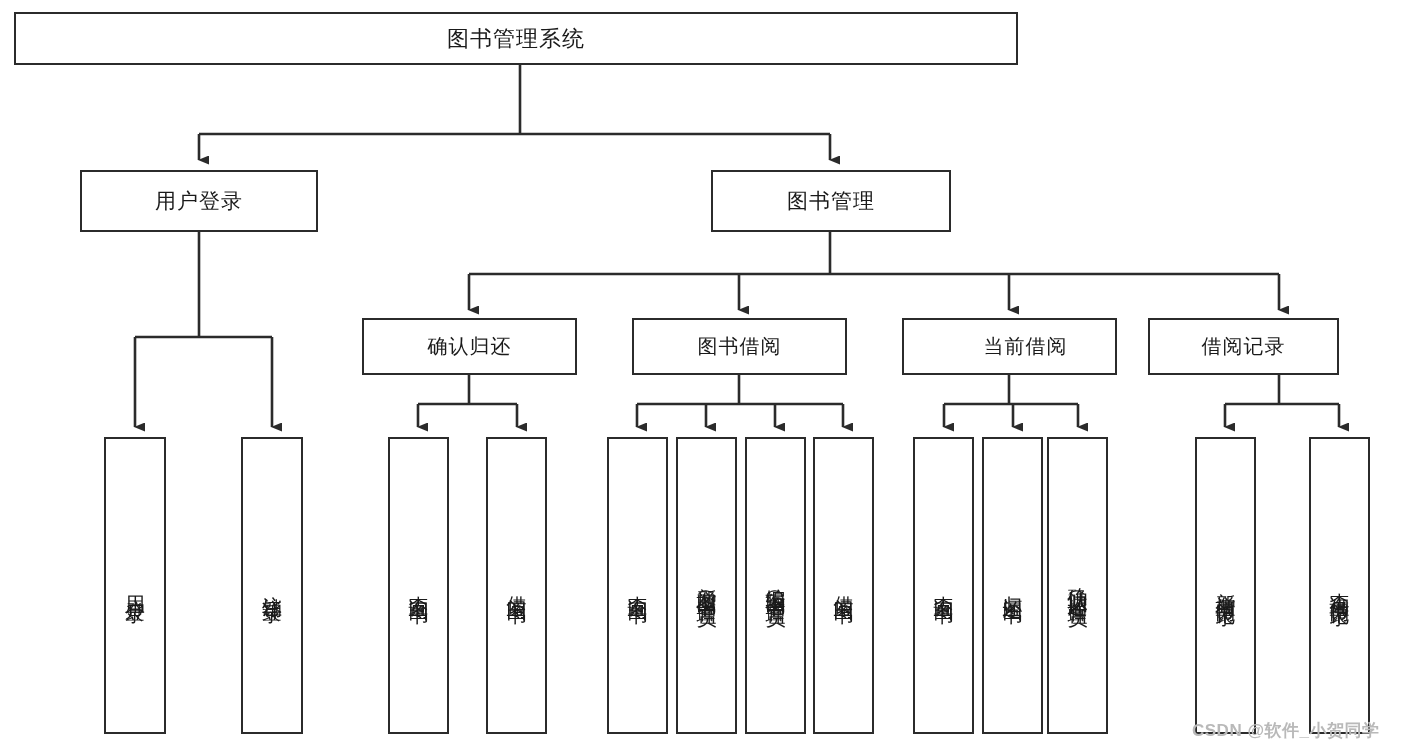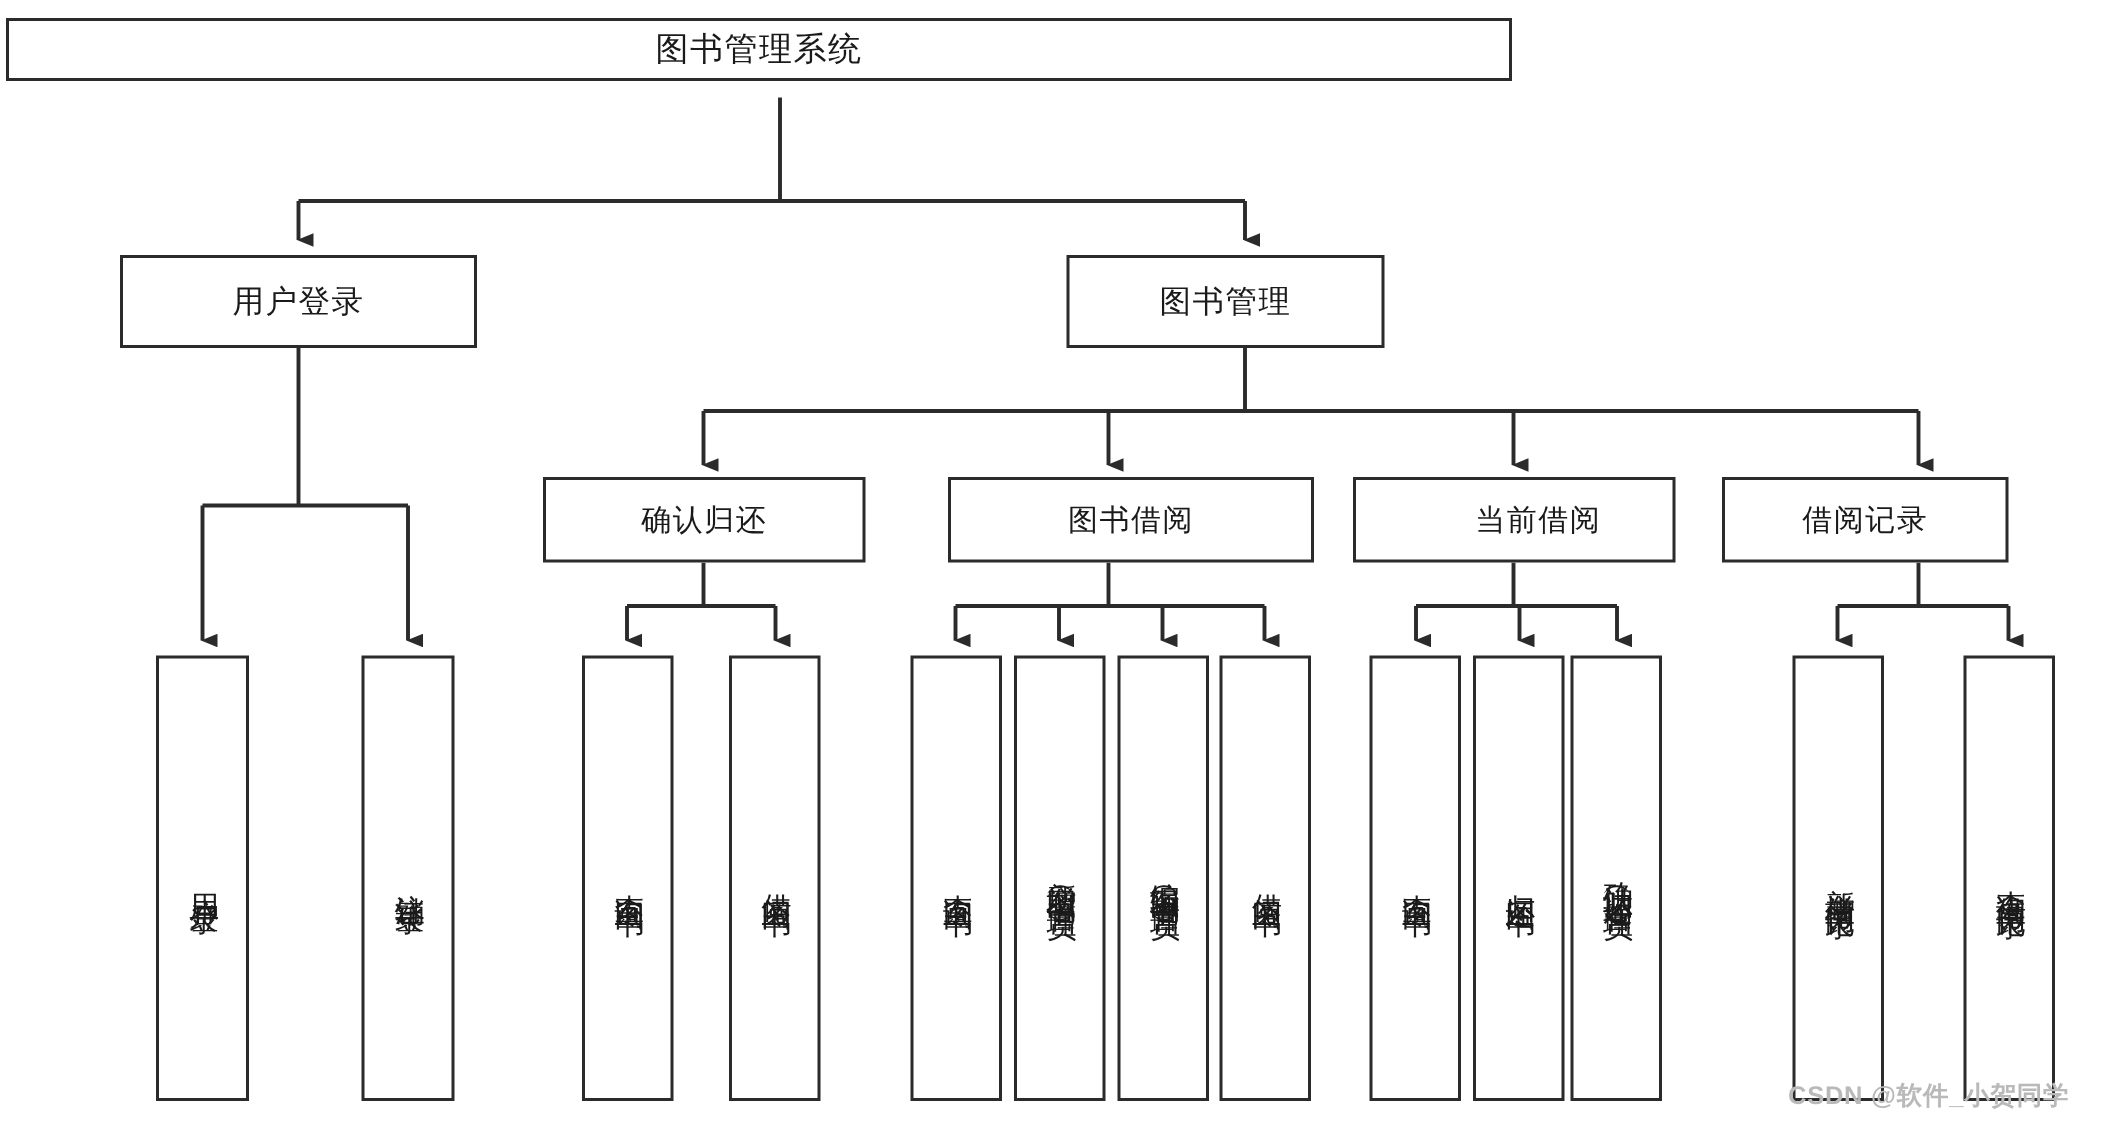"图书管理系统" div.node-box { height: 42px -> 53px; left: 4px -> 14px }
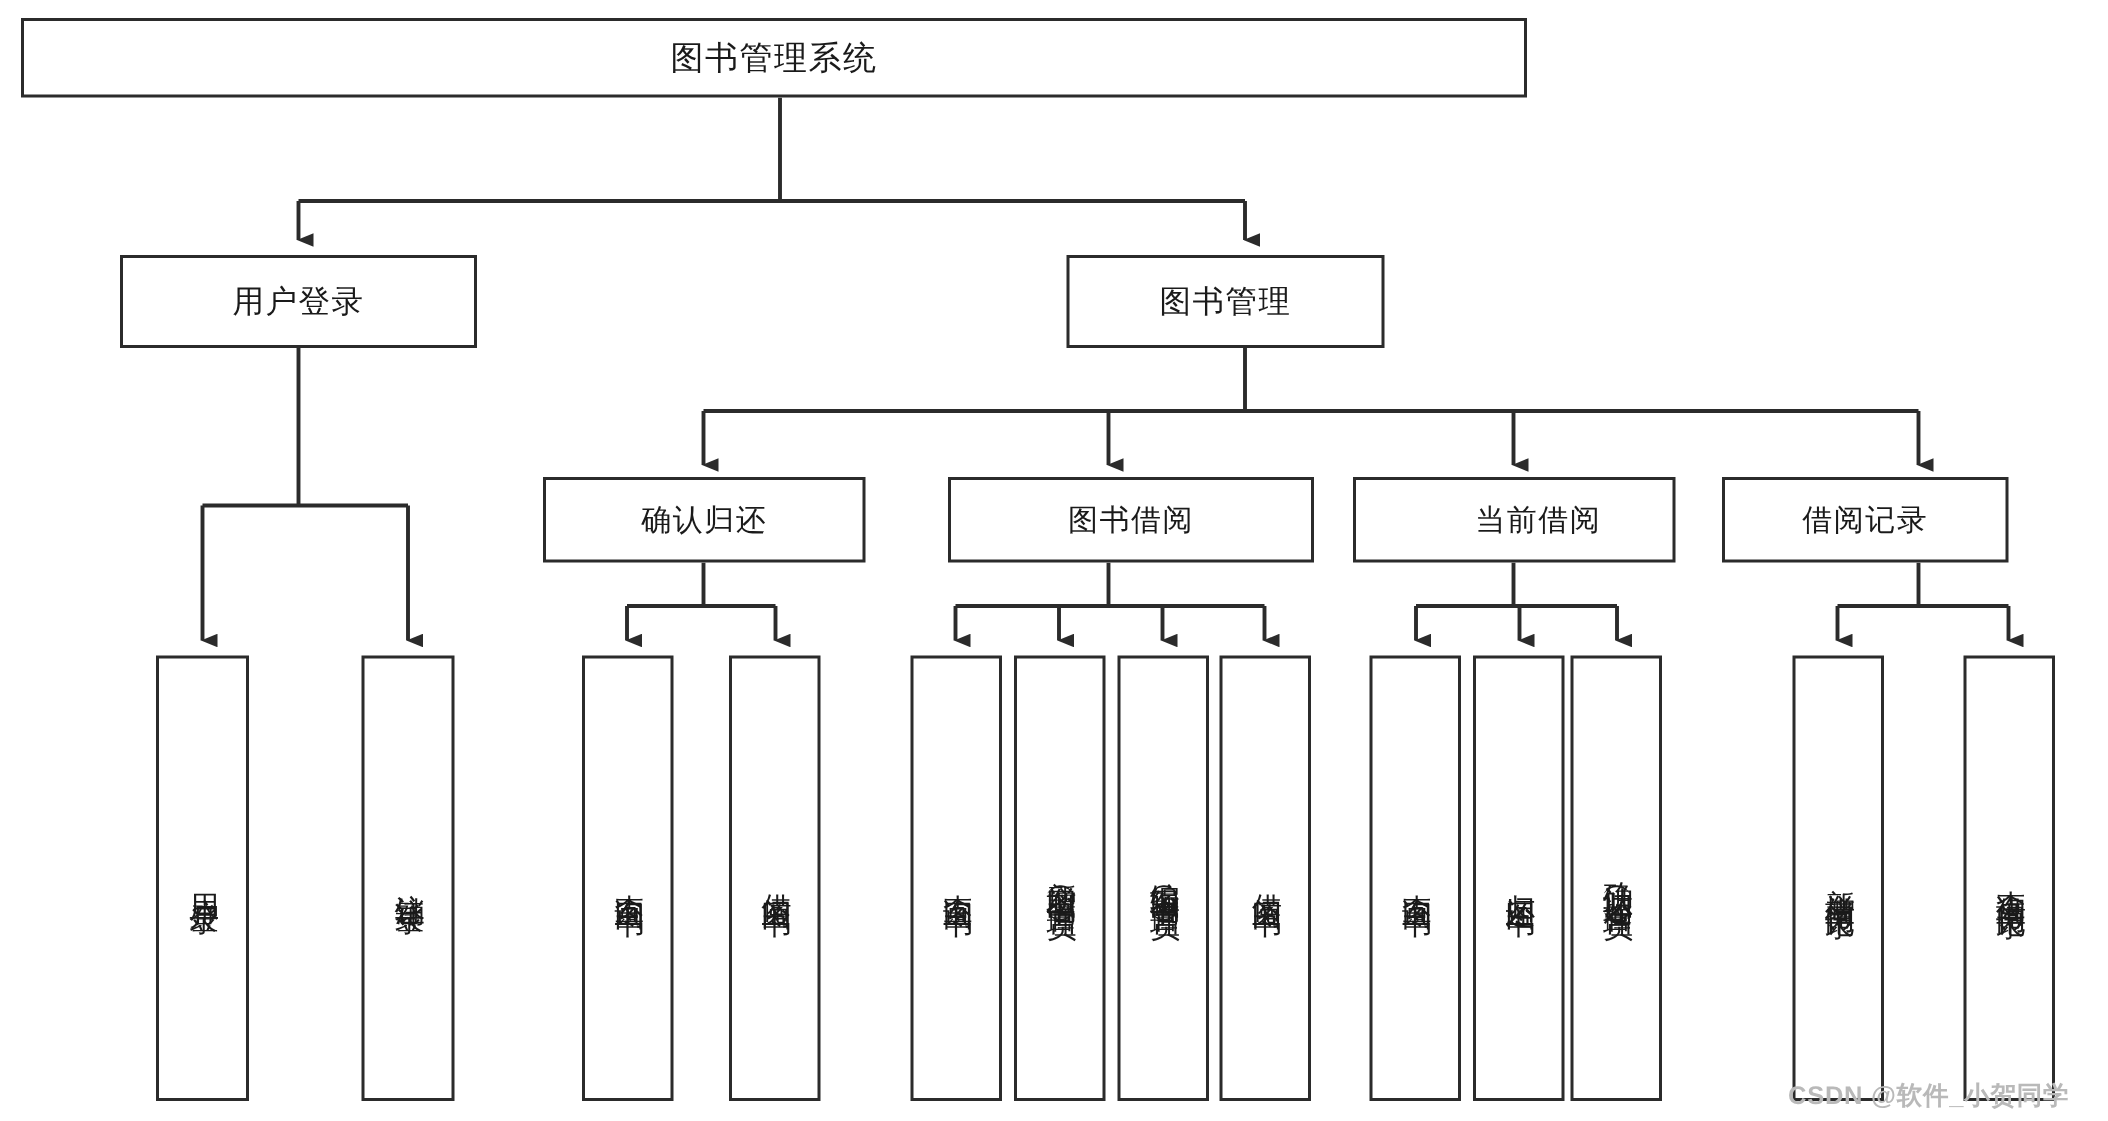"图书管理" div.node-box { width: 212px -> 240px }
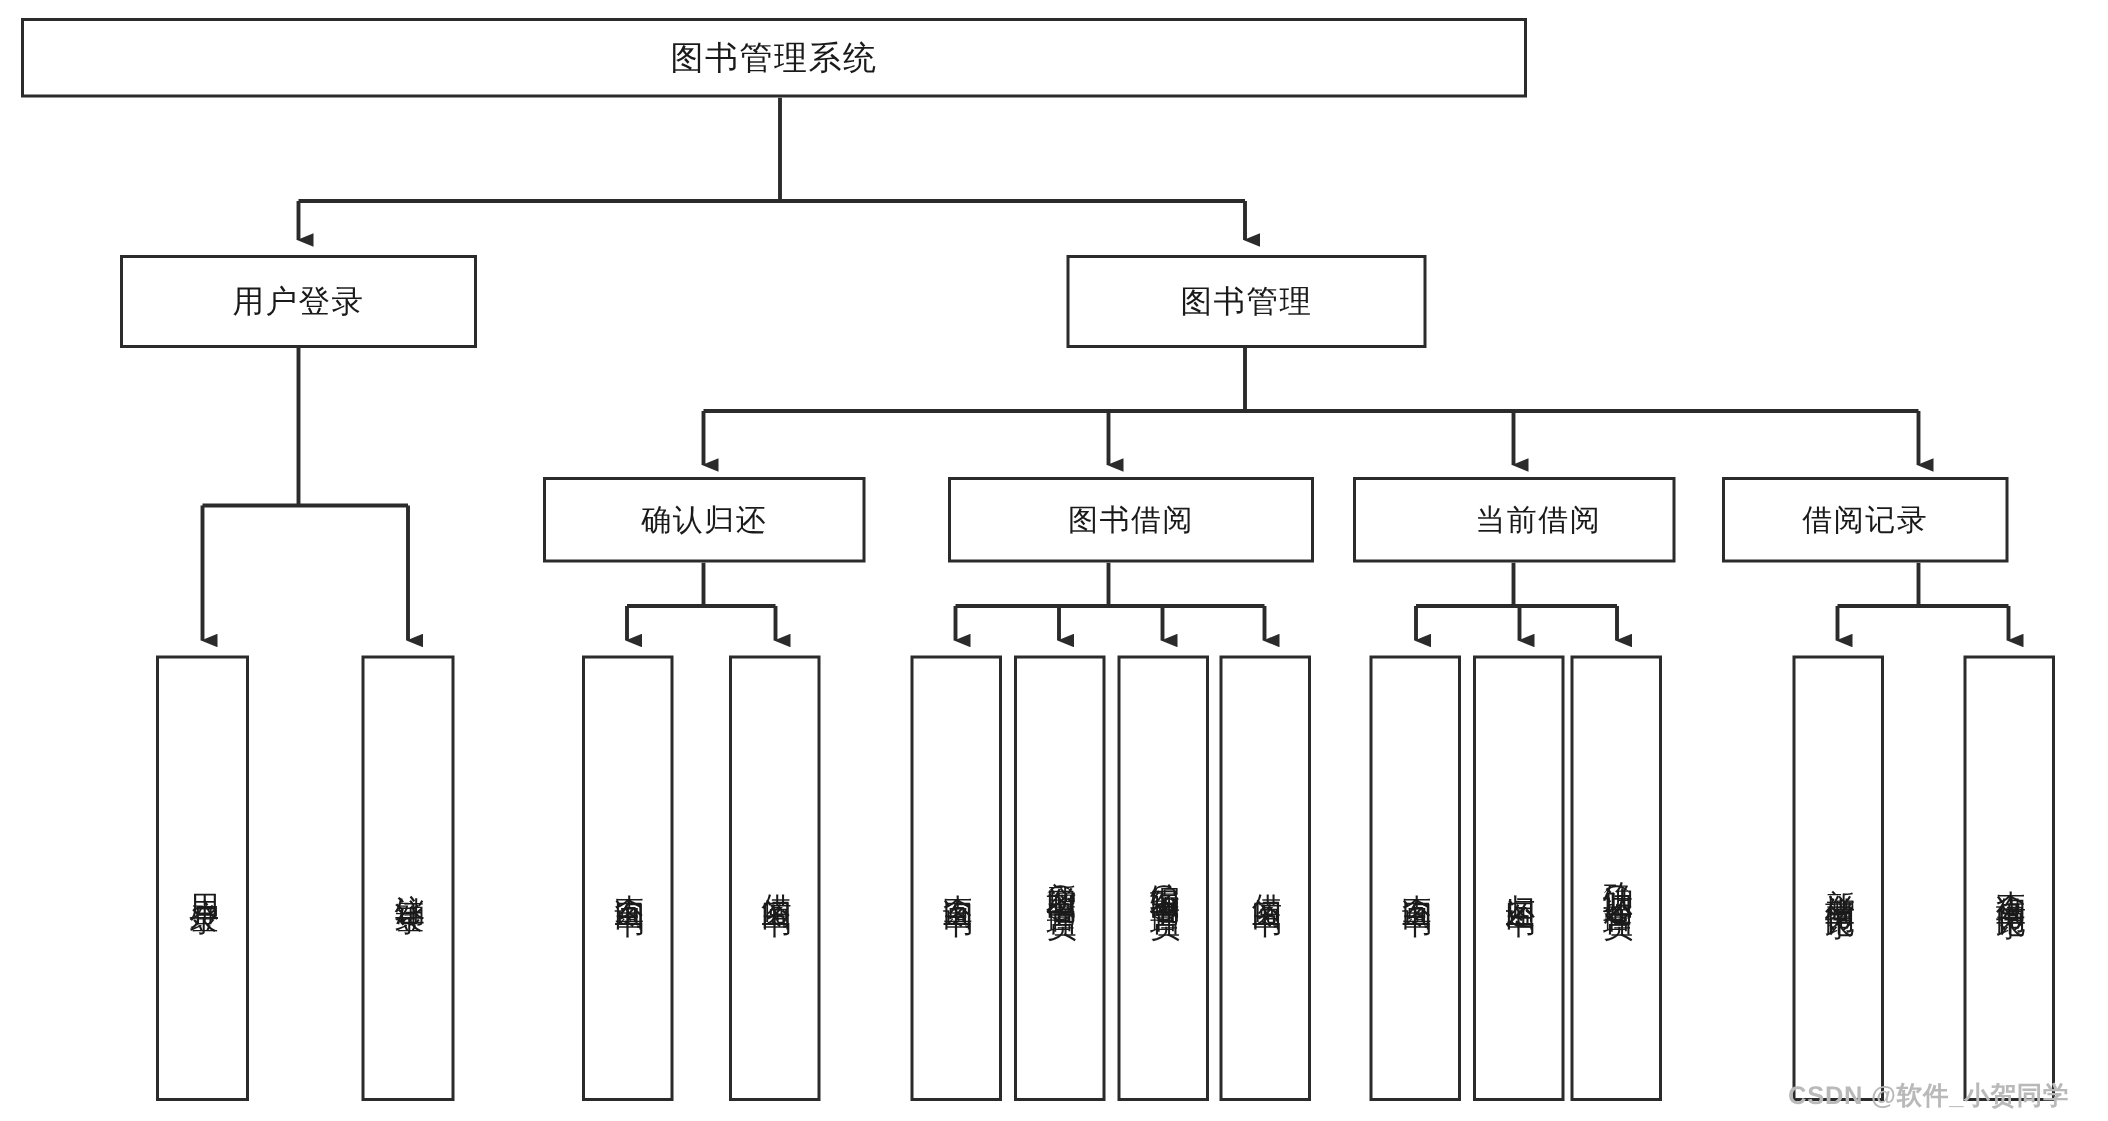"图书借阅" div.node-box { width: 244px -> 215px }
